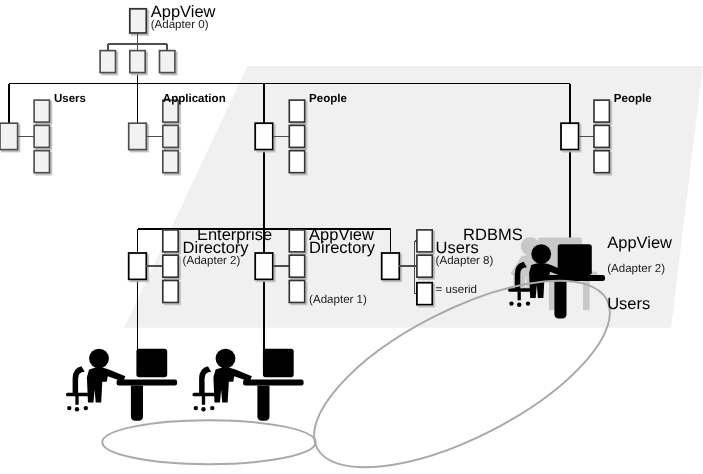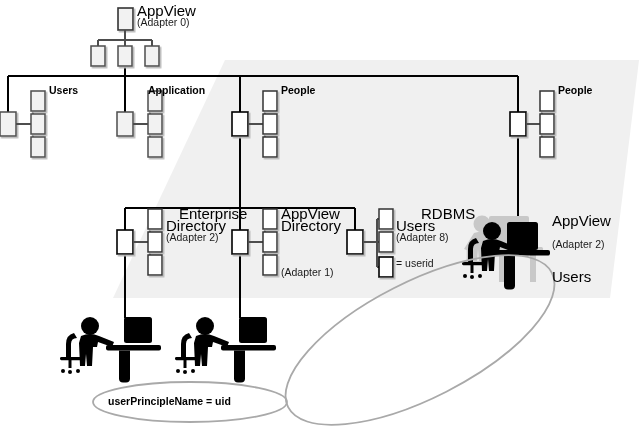"userPrincipleName = uid" div.lbl { html: <div>userPrincipleName = uid</div> -> none }
